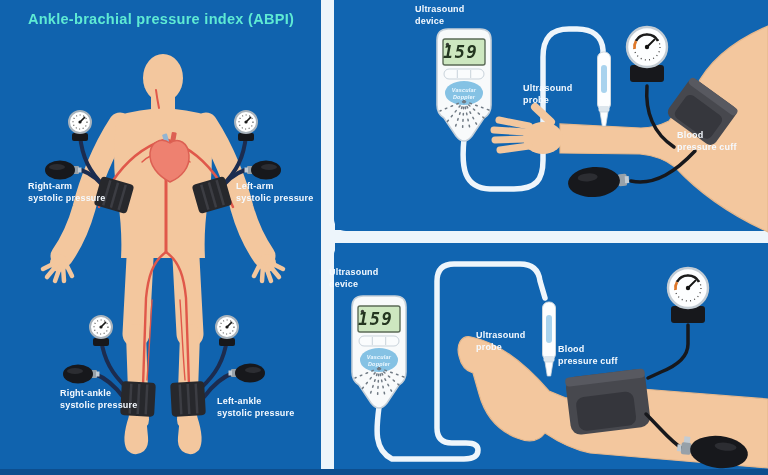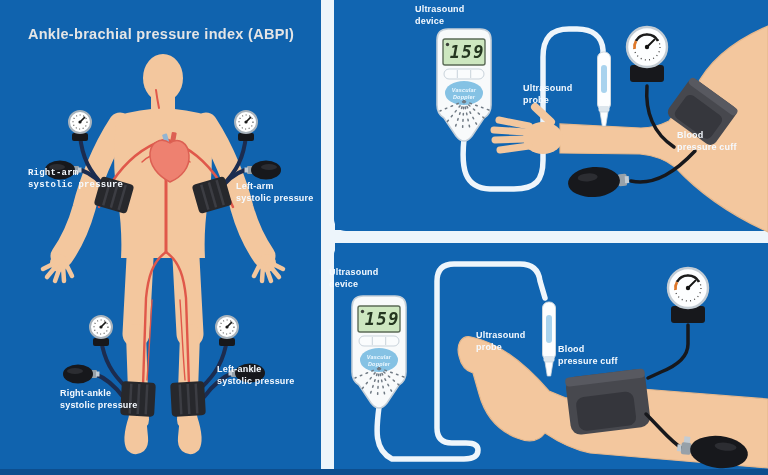"Ankle-brachial pressure index (ABPI)" .title { color: #e5e5e5 -> #5eead4; top: 26px -> 11px }
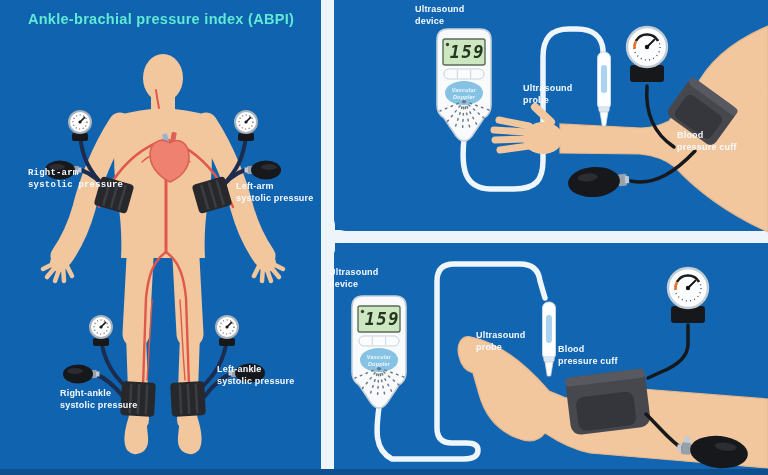"159" .lcd { text-align: right -> left }
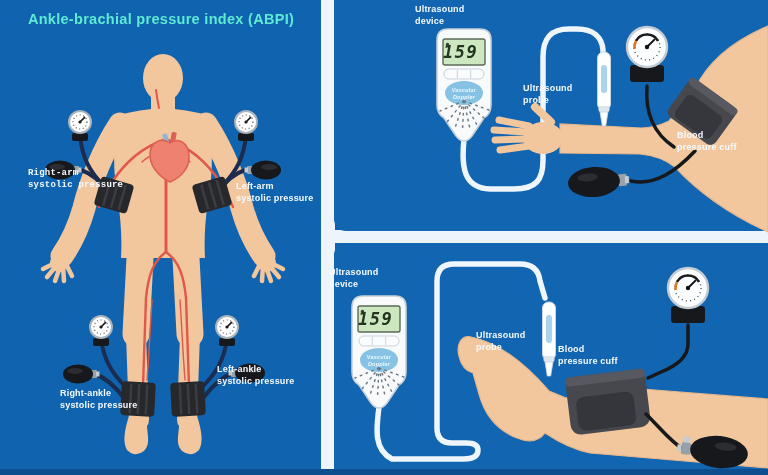"Right-arm" div.lbl { font-family: Liberation Mono, monospace -> none; top: 168px -> 181px }
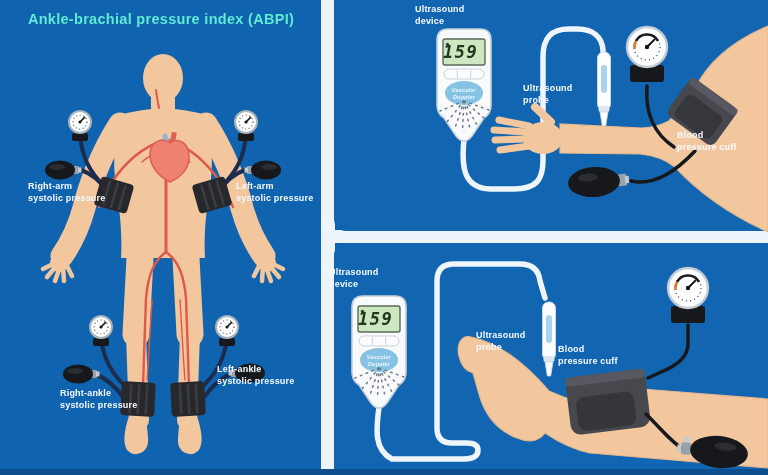"Left-ankle" div.lbl { top: 364px -> 396px }
